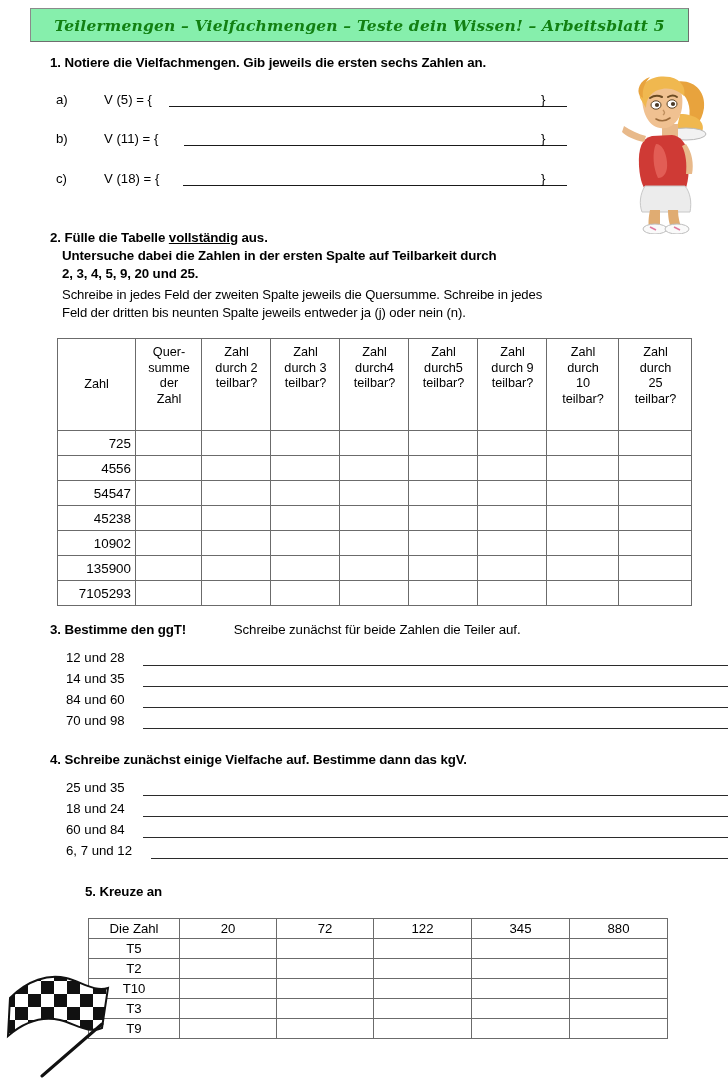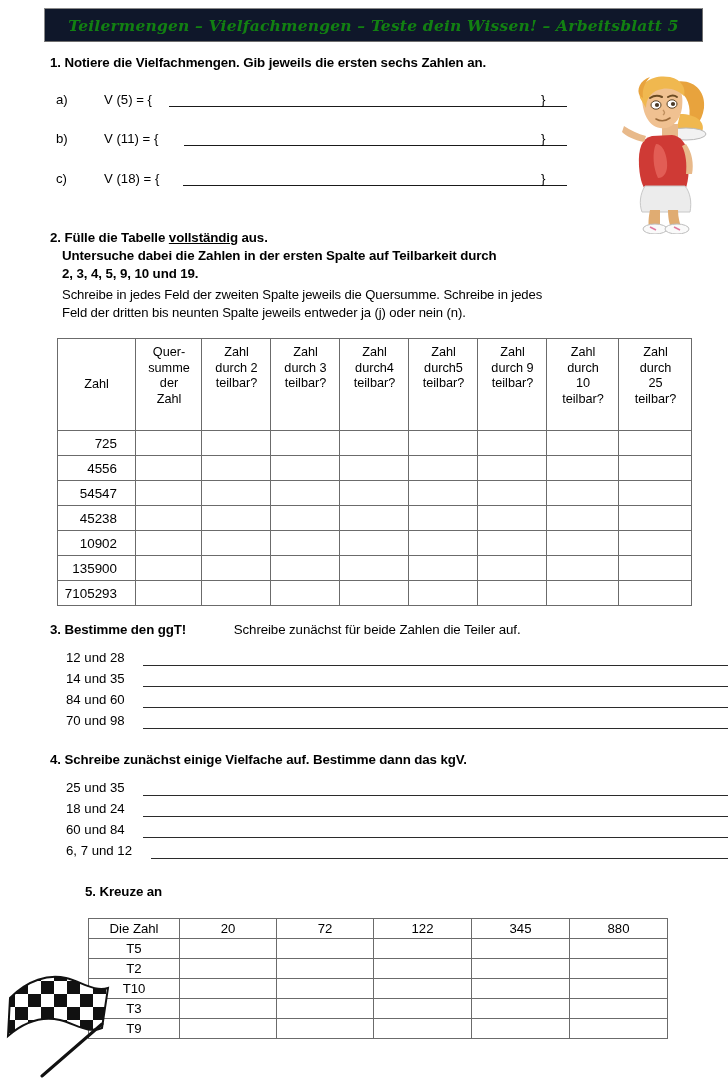"Teilermengen – Vielfachmengen – Teste" .title-frame { background: #0f172a -> #86efac; left: 44px -> 30px }
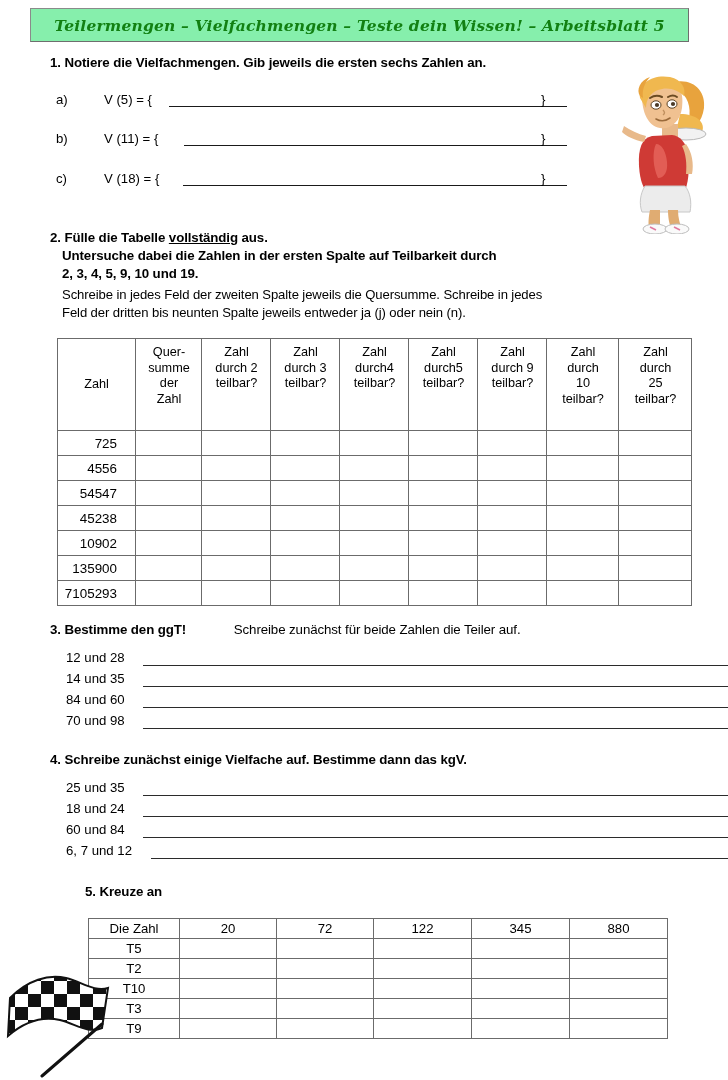"2, 3, 4, 5, 9," div.q-head { text: 10 und 19 -> 20 und 25 }
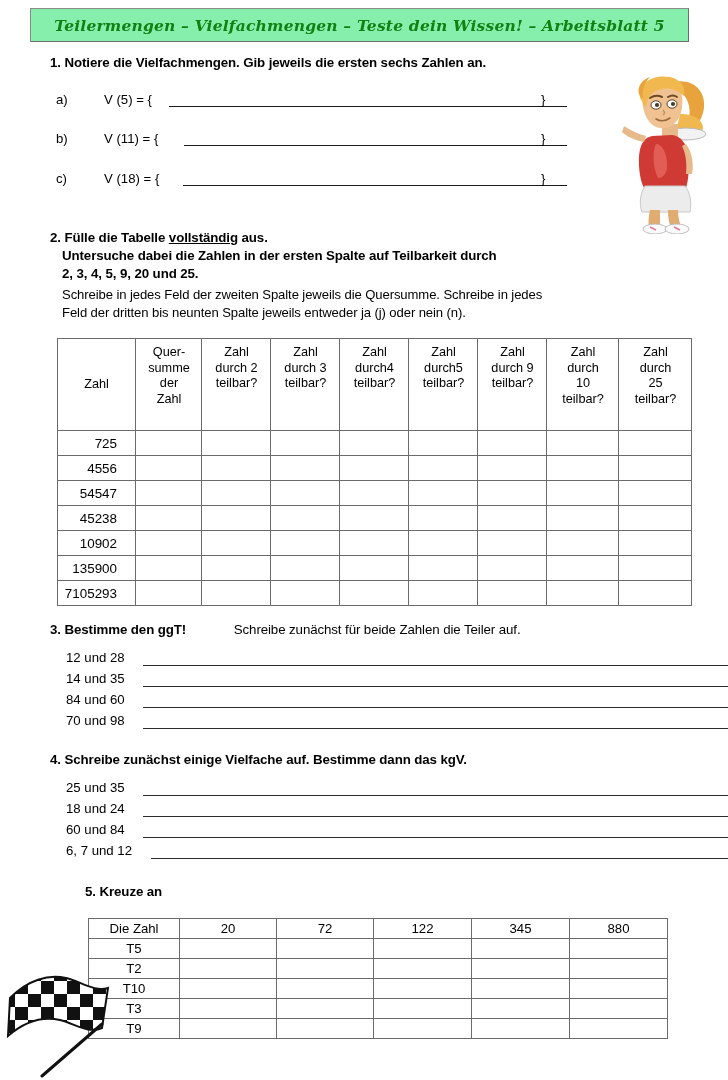"725" #tbl-main td.num { padding-right: 18px -> 4px }
